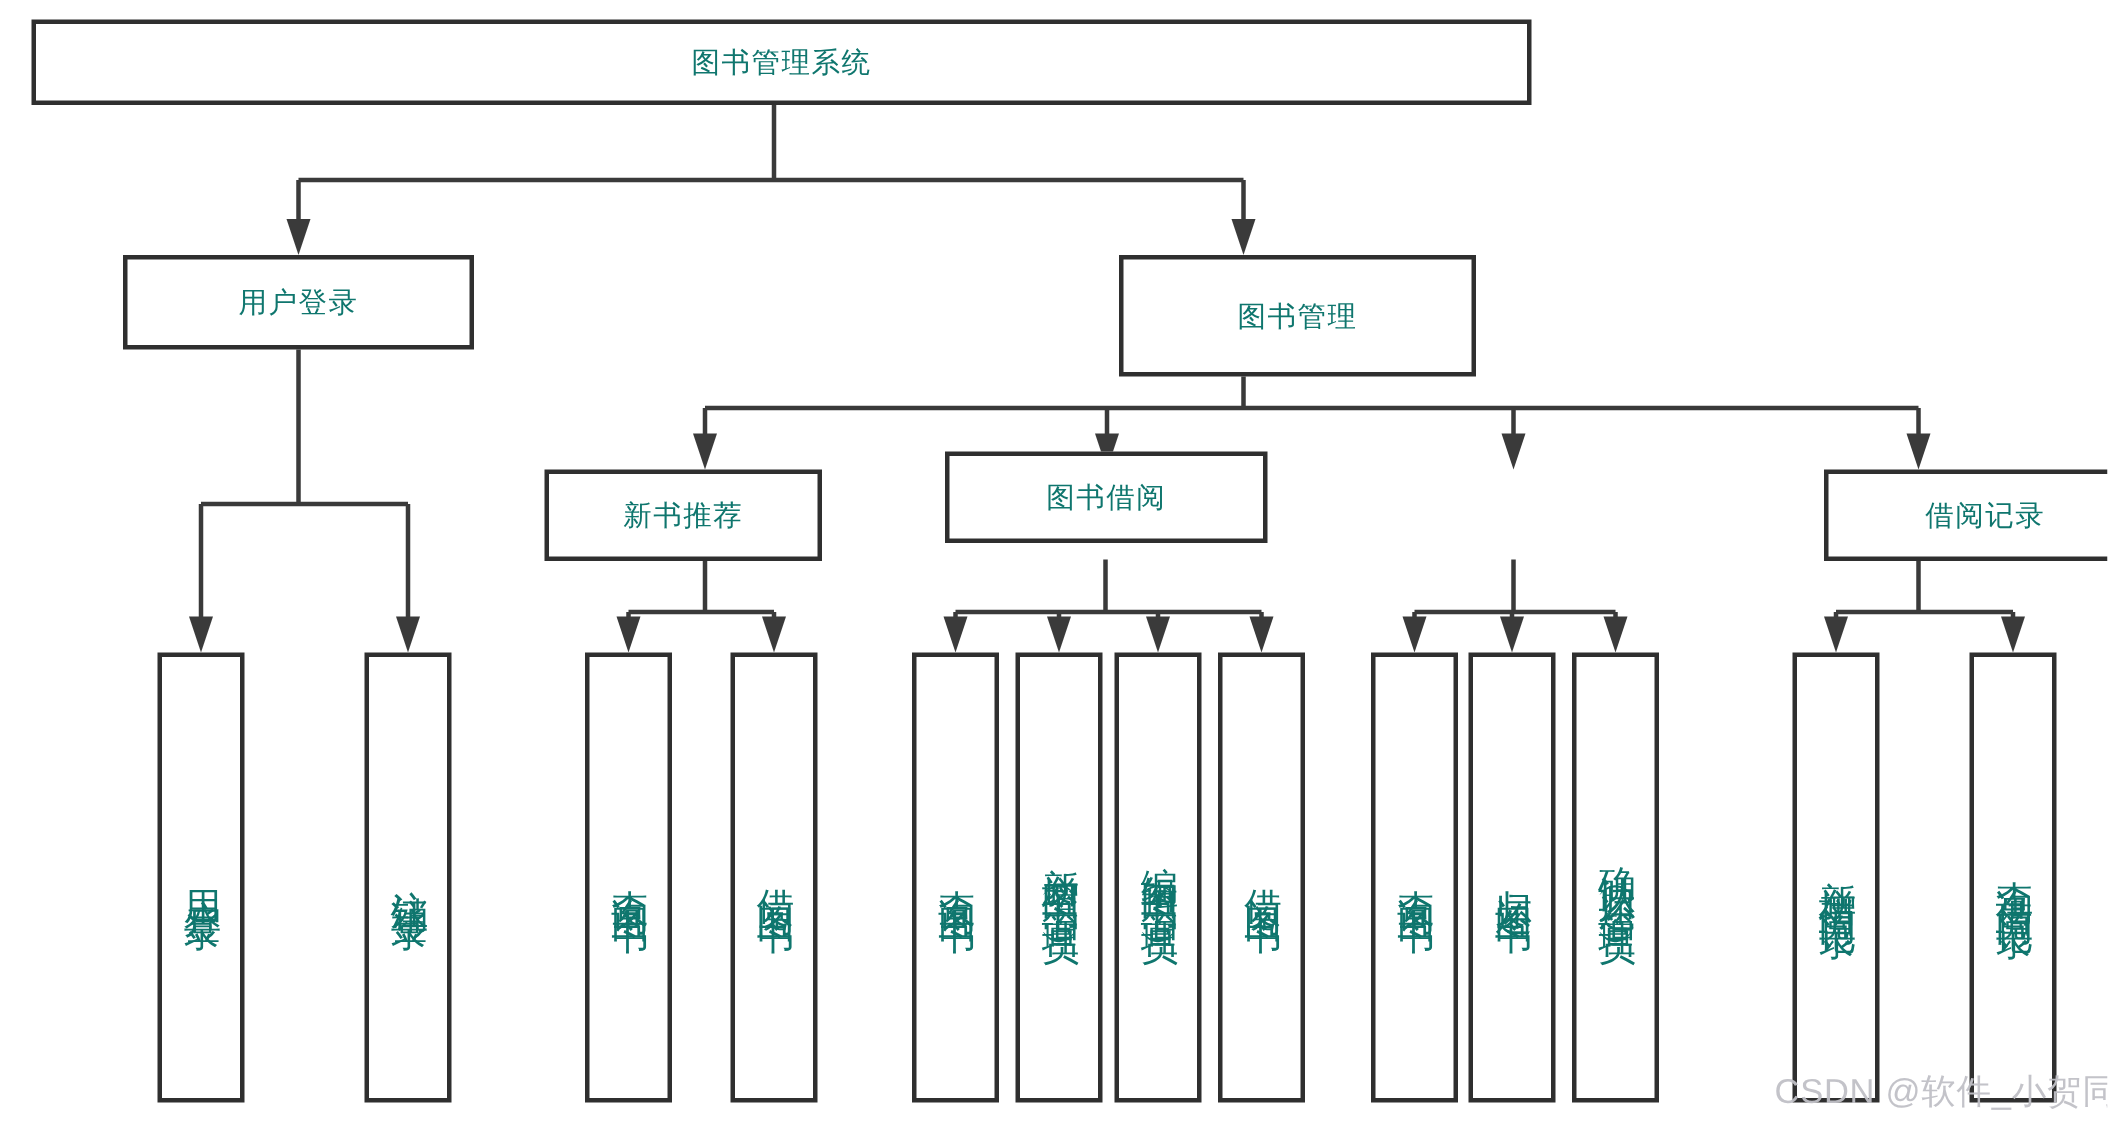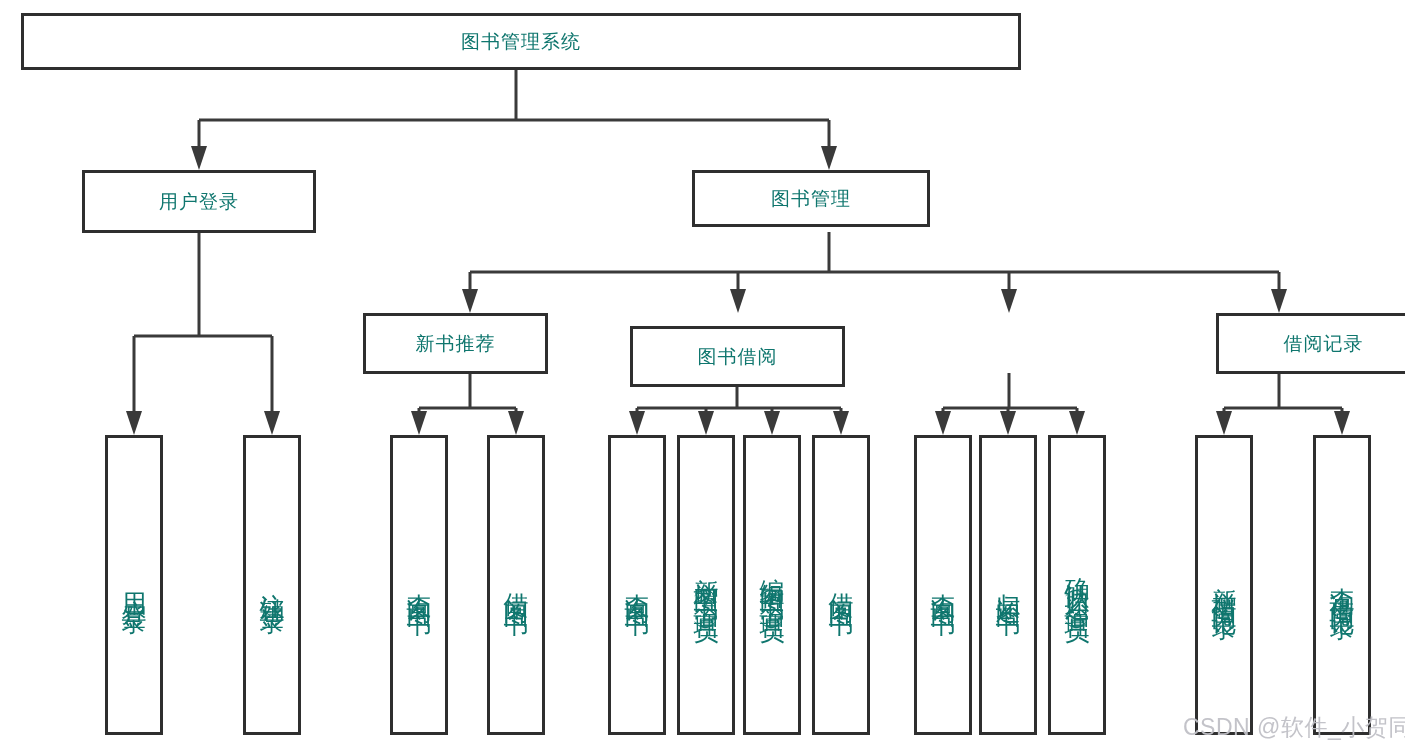"图书管理" div.node { height: 57px -> 81px; left: 692px -> 746px }
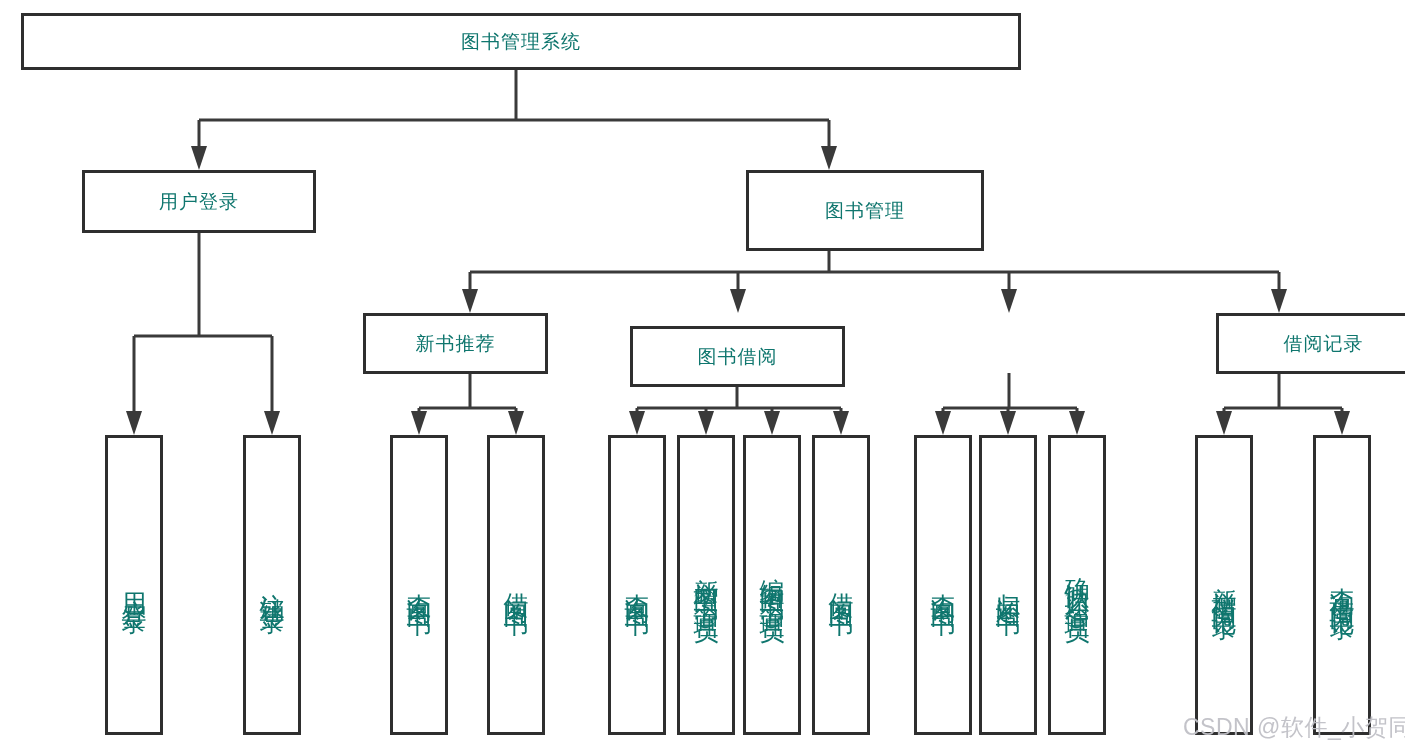"图书借阅" div.node { top: 326px -> 301px }
